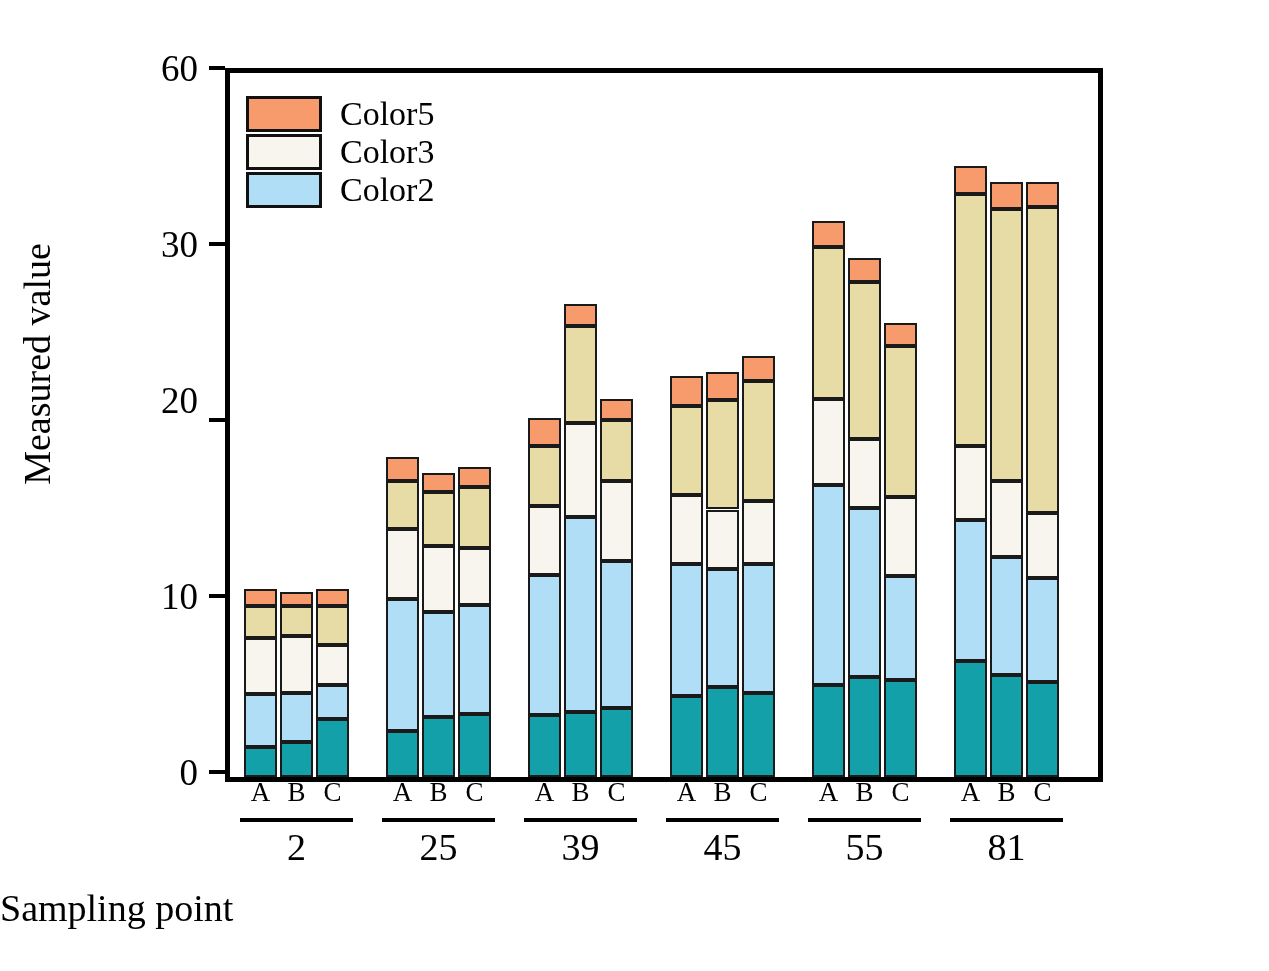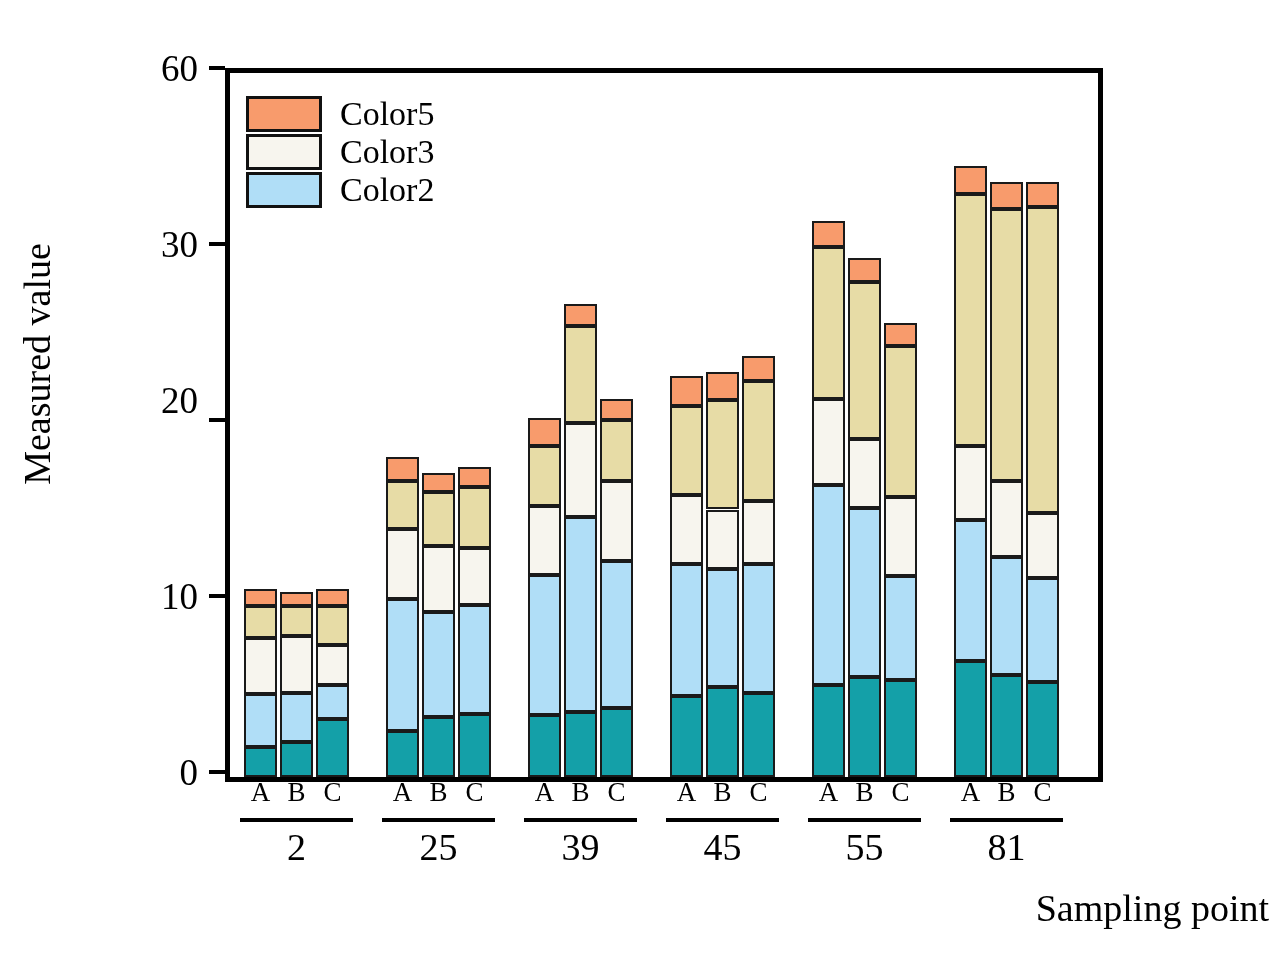"Sampling point" #x-axis-title { text-align: right -> left }
